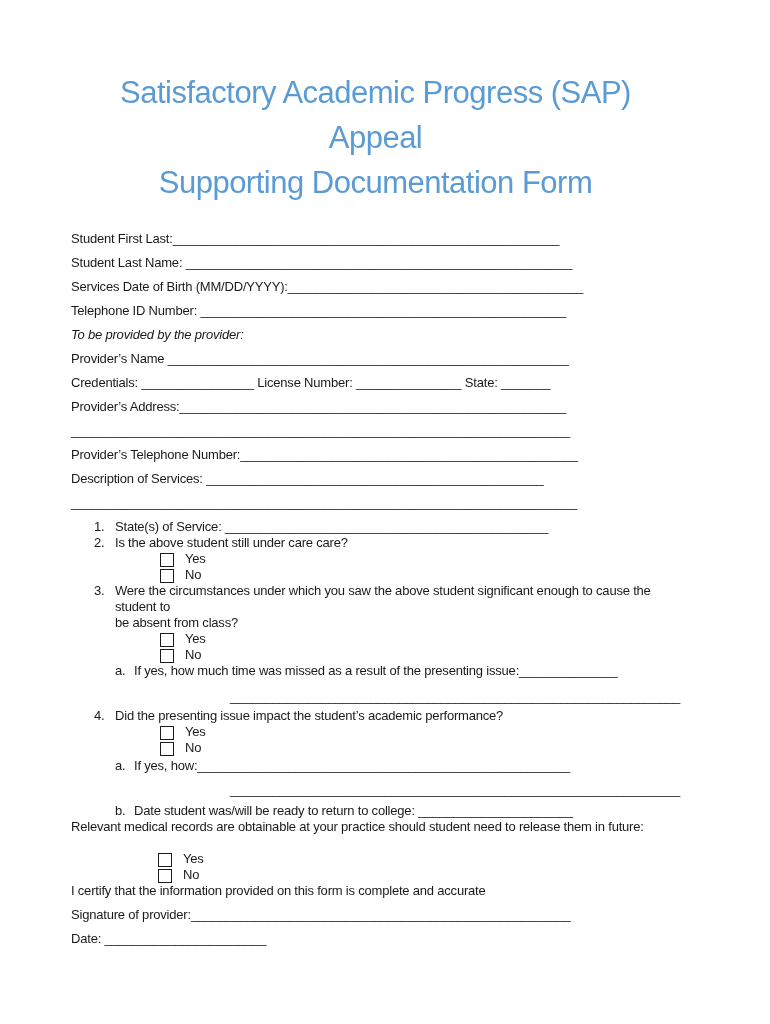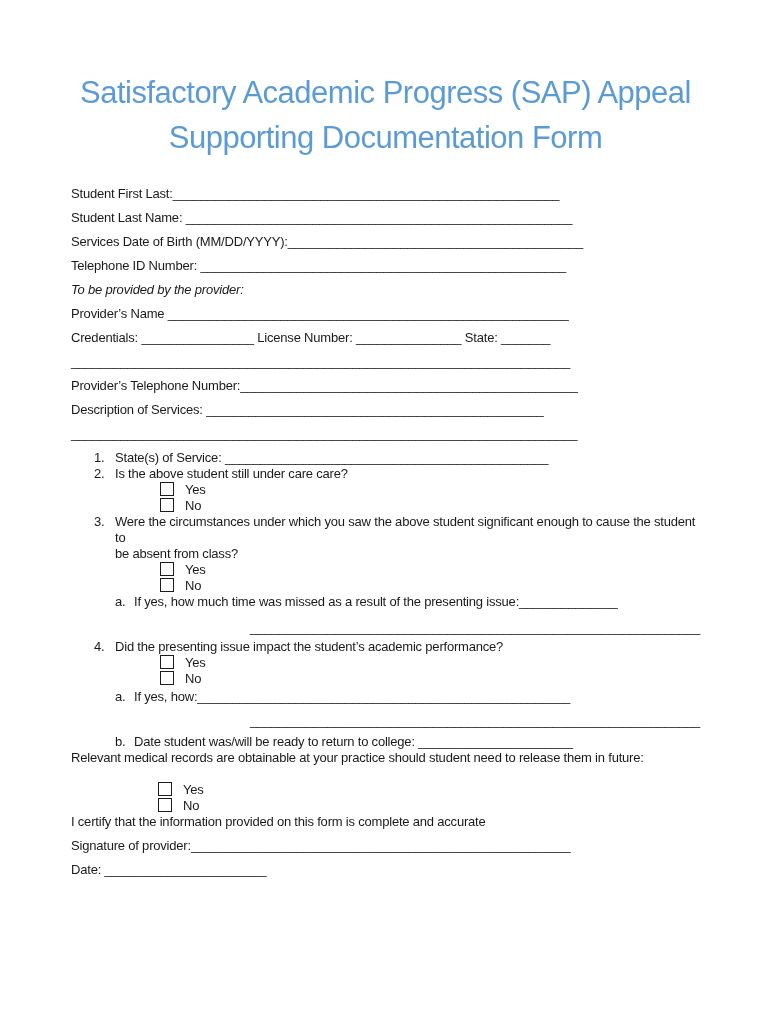"Satisfactory Academic Progress (SAP)" .page { padding: 70px 70px 0 71px -> 70px 90px 0 71px }
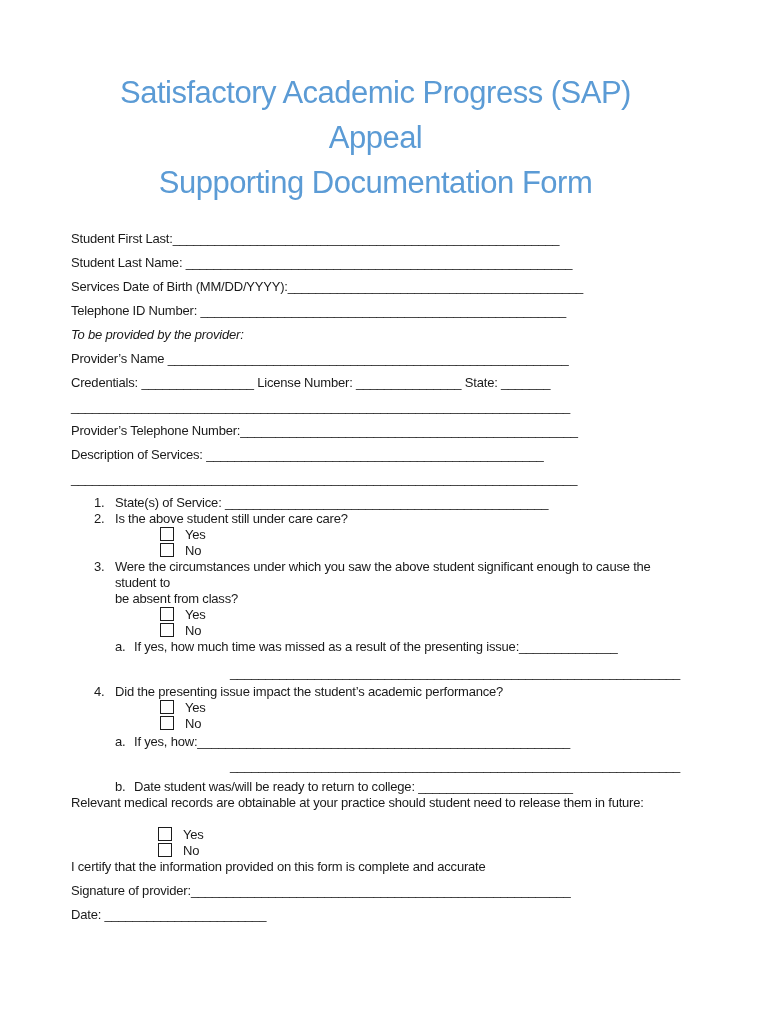"Provider’s" p.line { html: none -> <p>Provider’s Address:_______________________________________________________</p> }
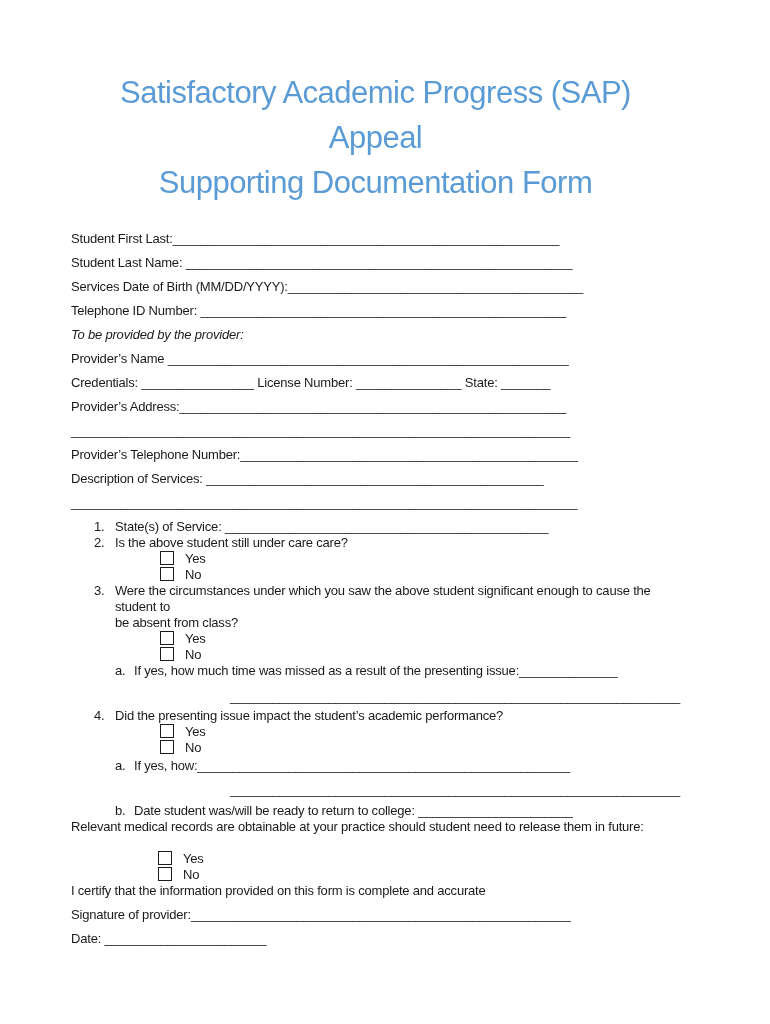"Yes" .cbrow { align-items: flex-start -> flex-end }
